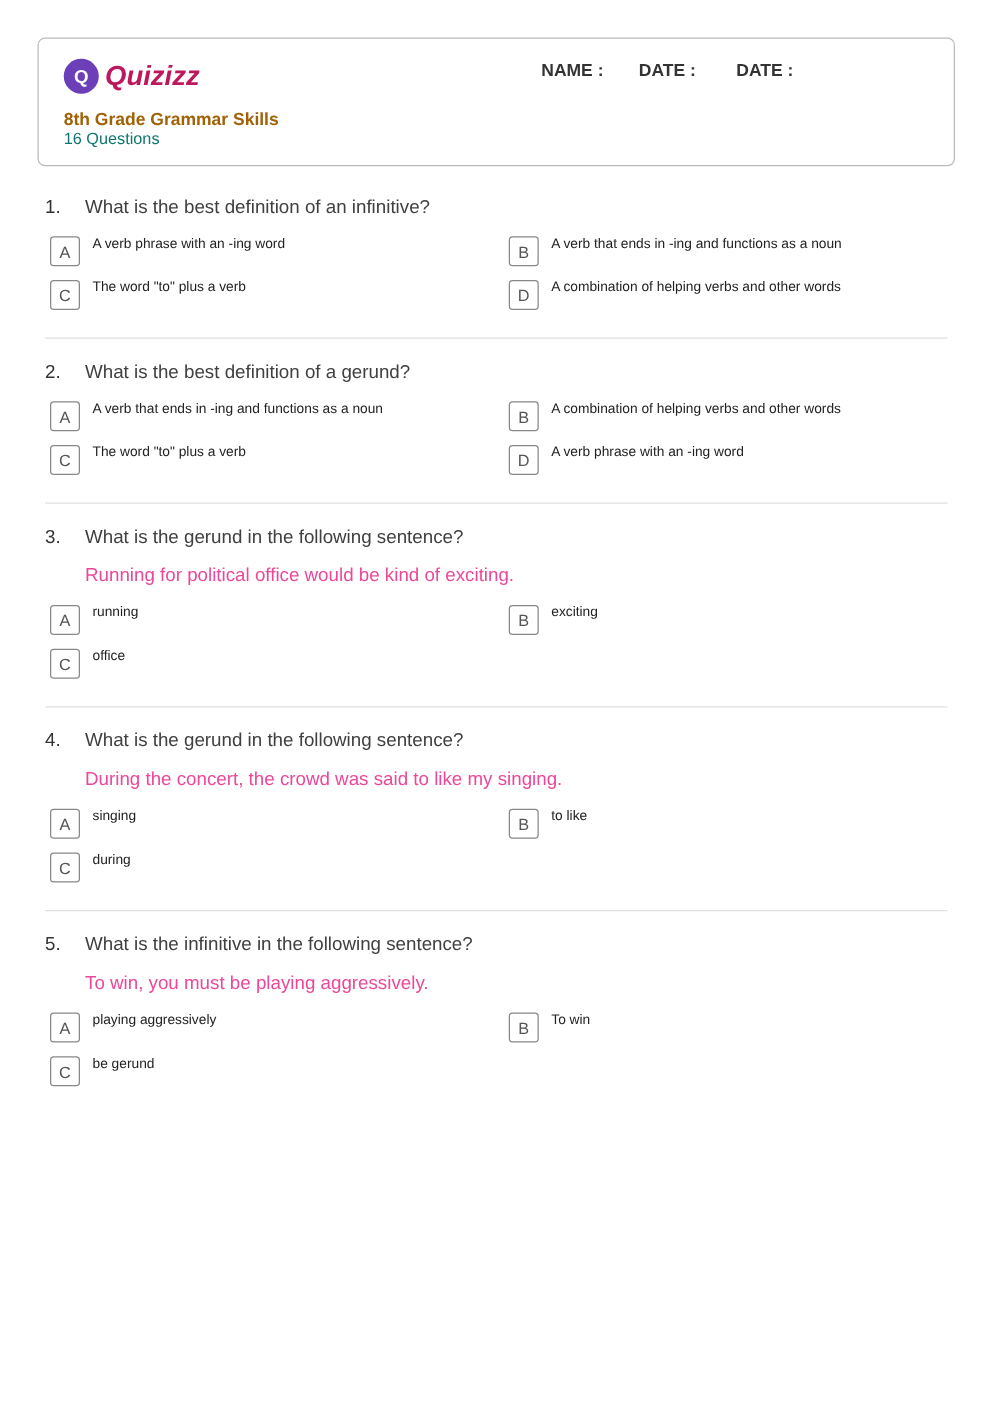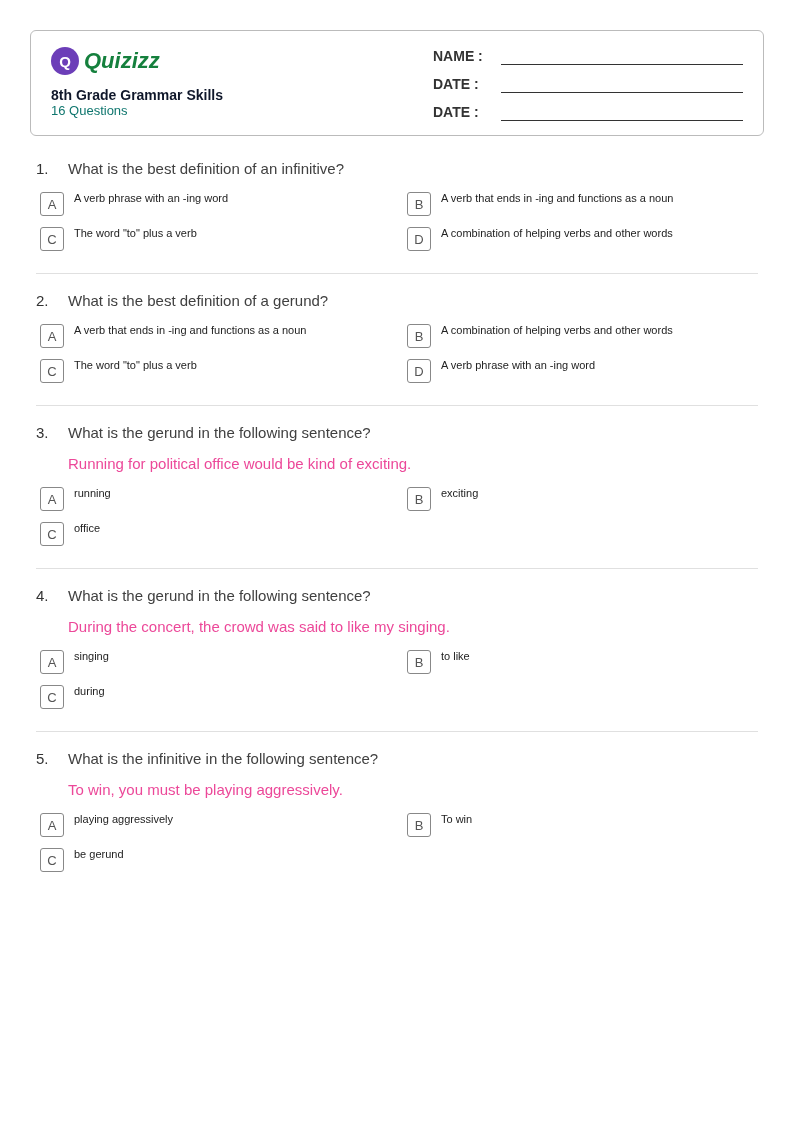"Quizizz" .logo-text span { color: #15803d -> #be185d }
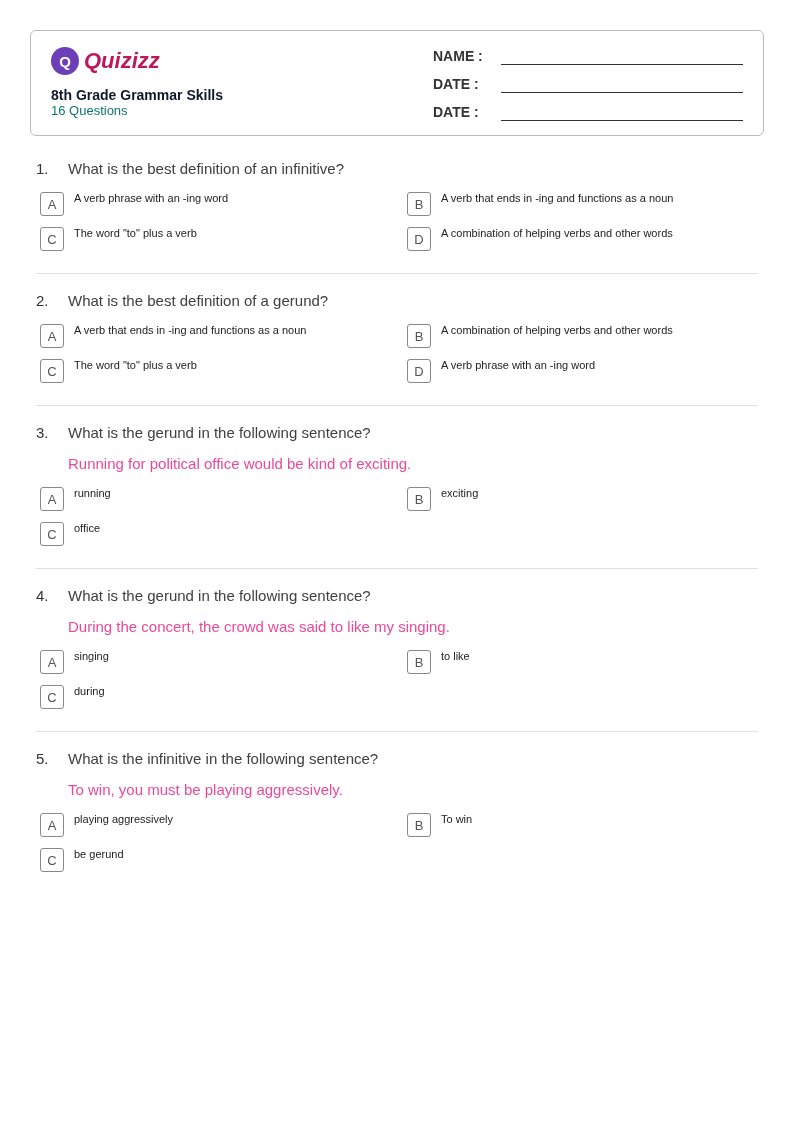"NAME :" .header-right { flex-direction: column -> row }
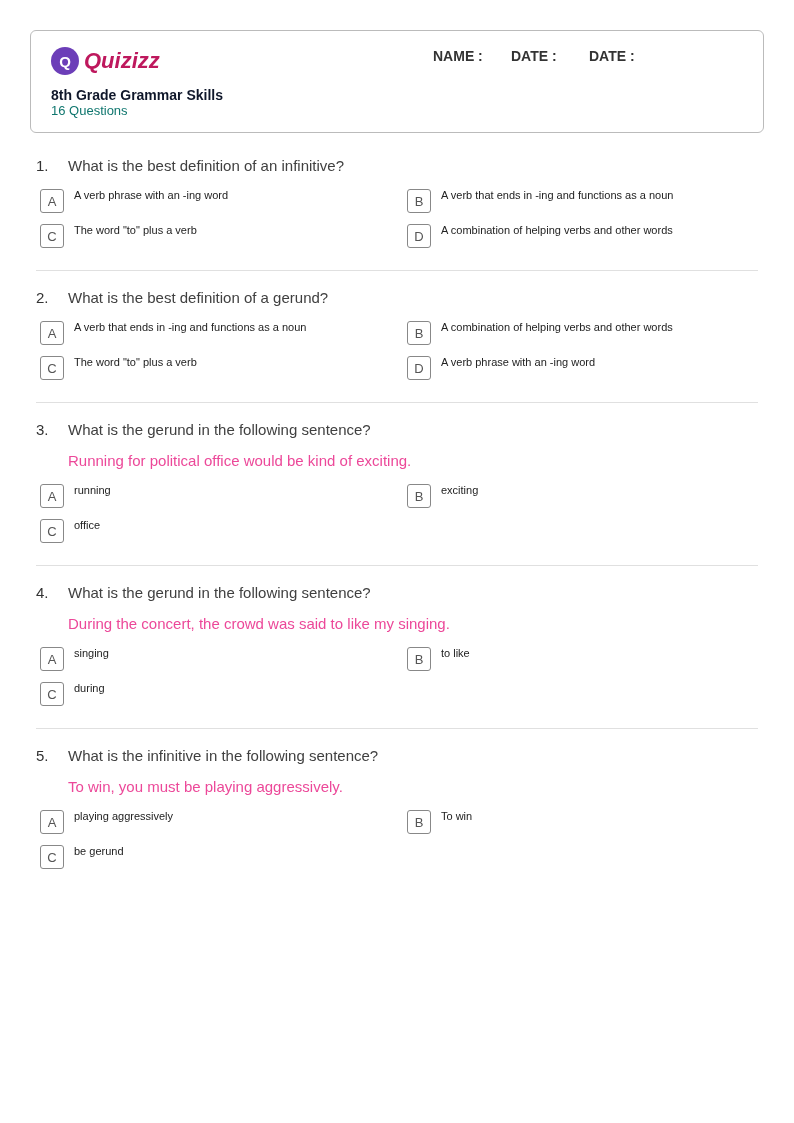"8th Grade Grammar Skills" .quiz-title { color: #0f172a -> #a16207 }
